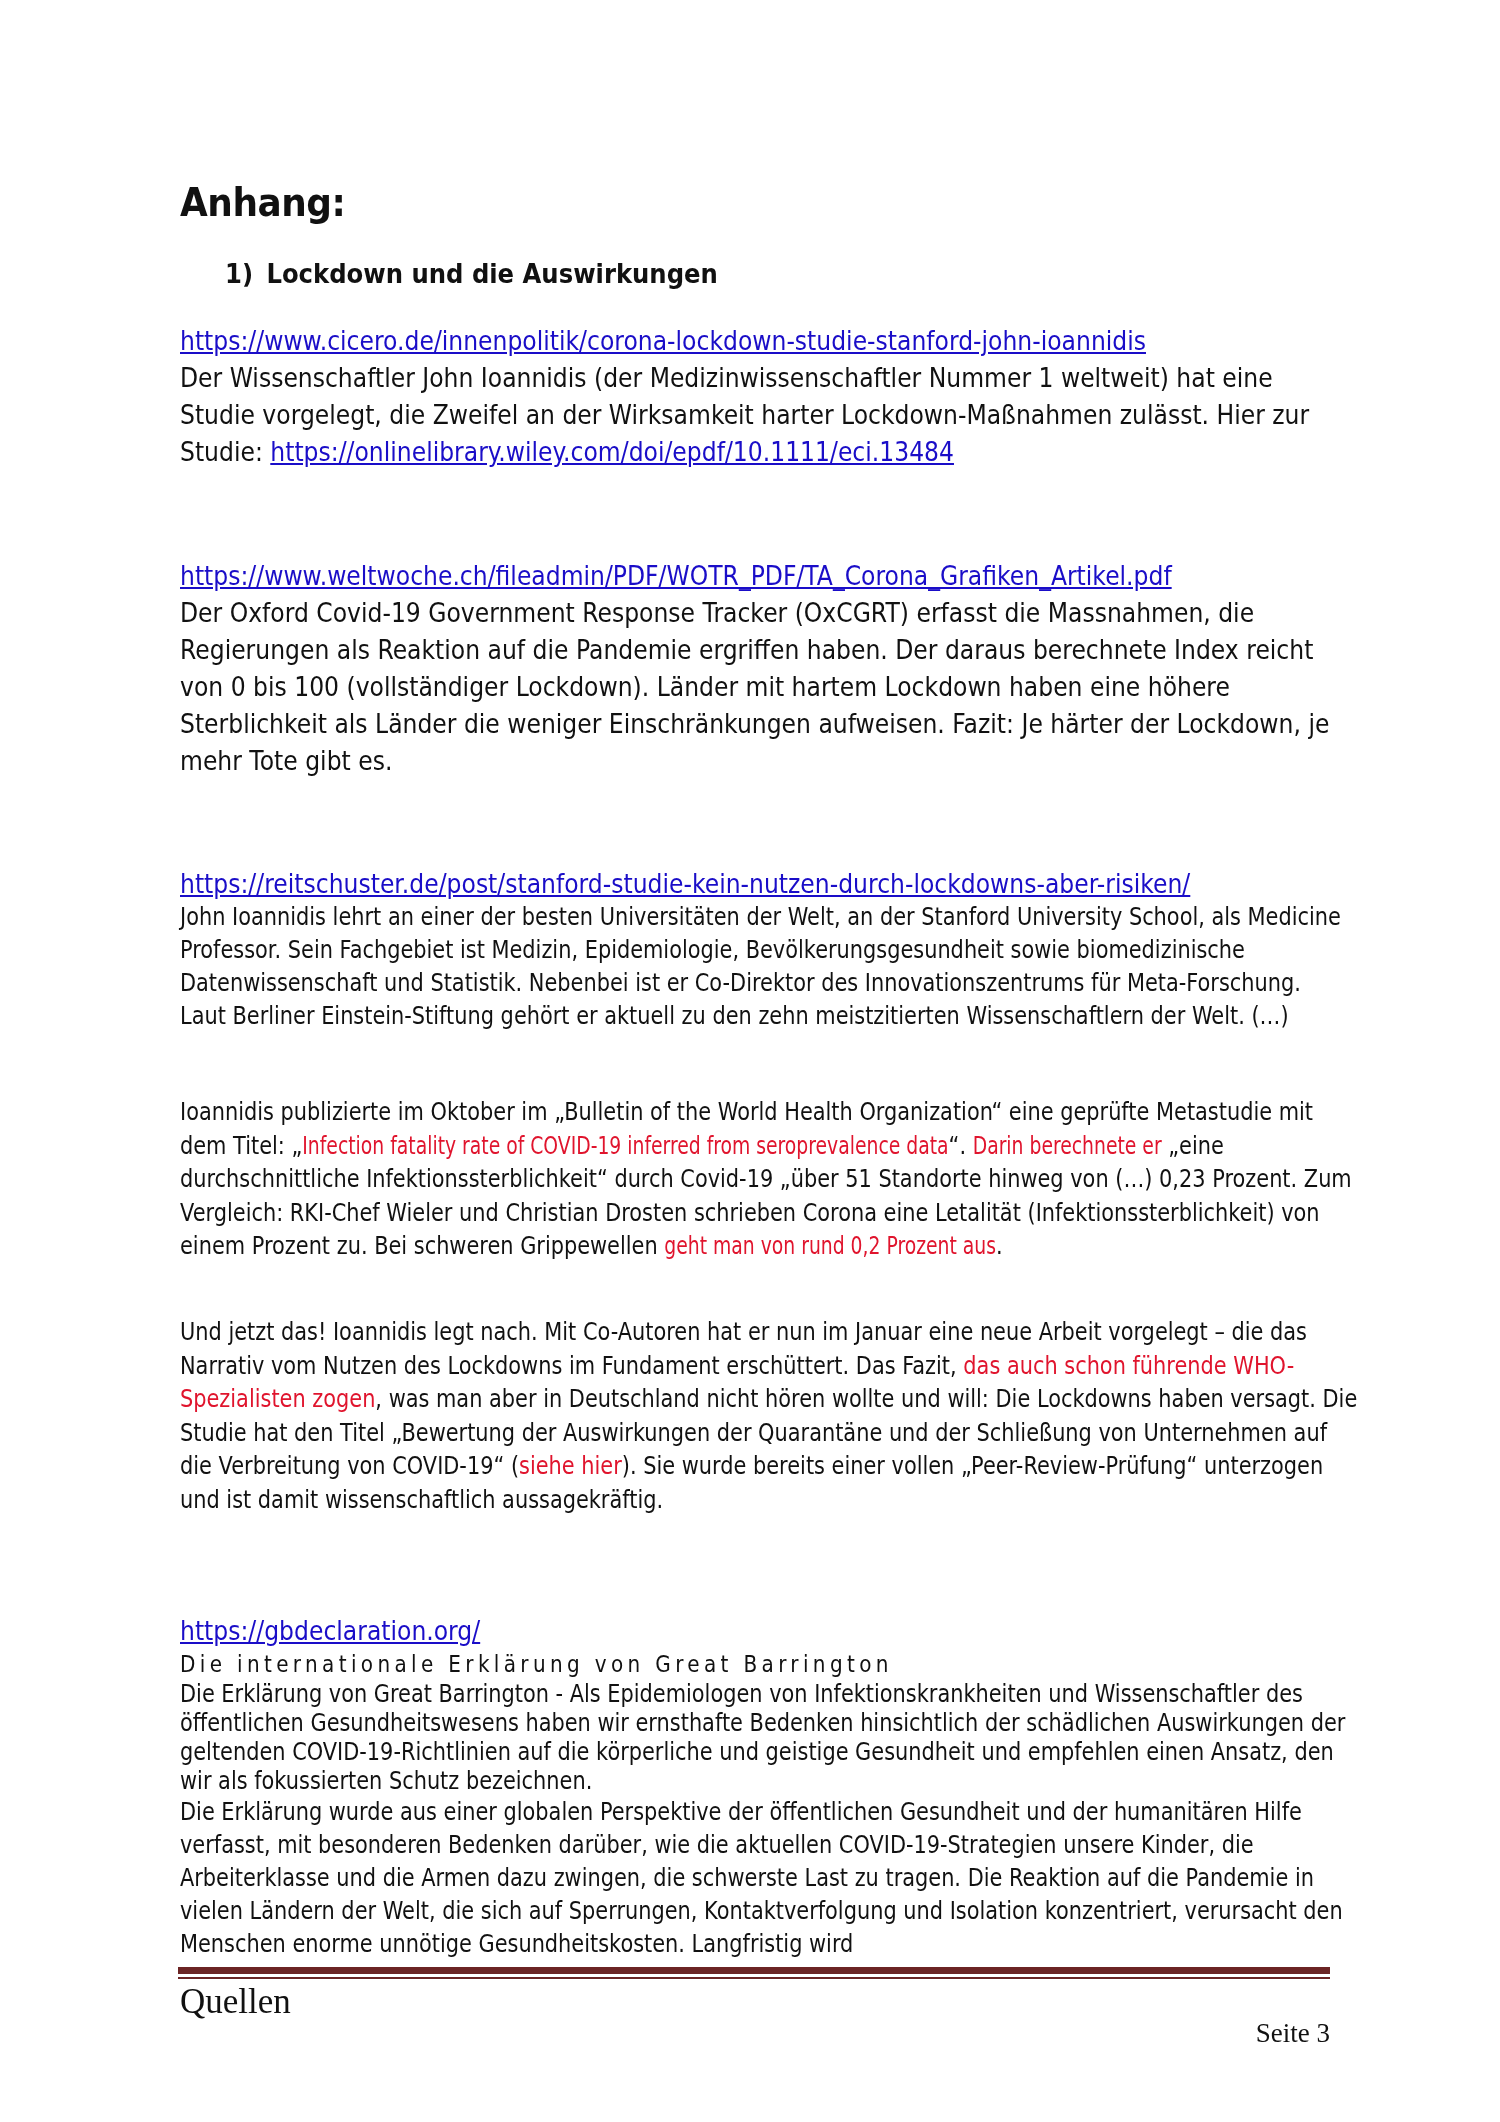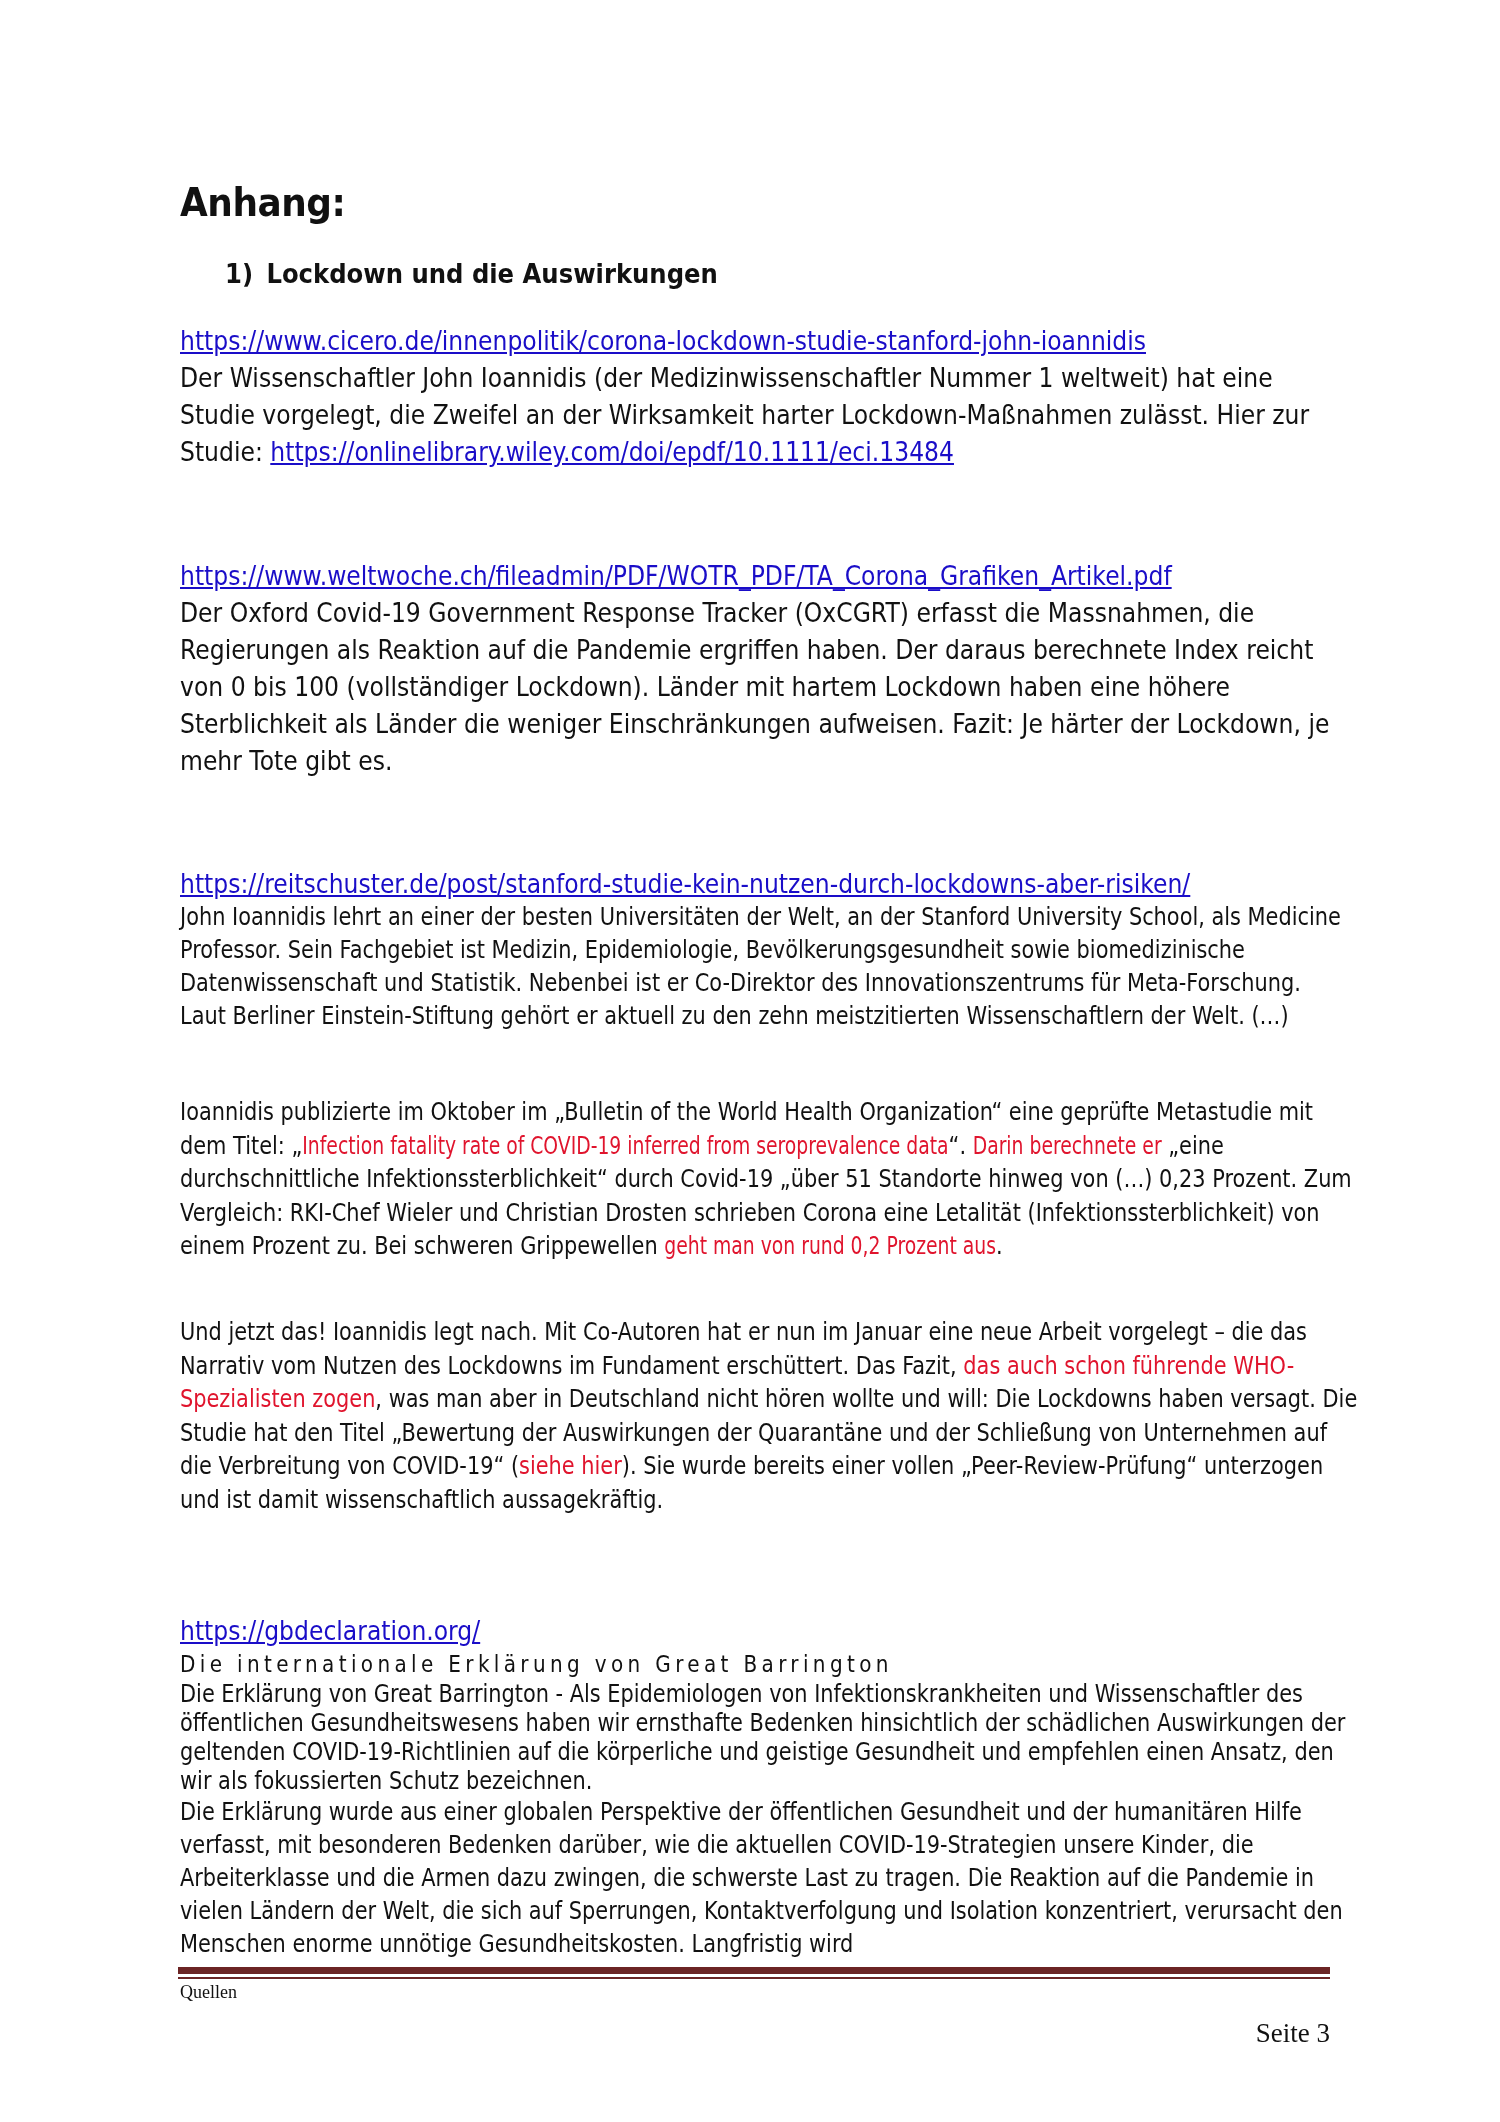"Quellen" .footer-left { font-size: 18px -> 35px }
